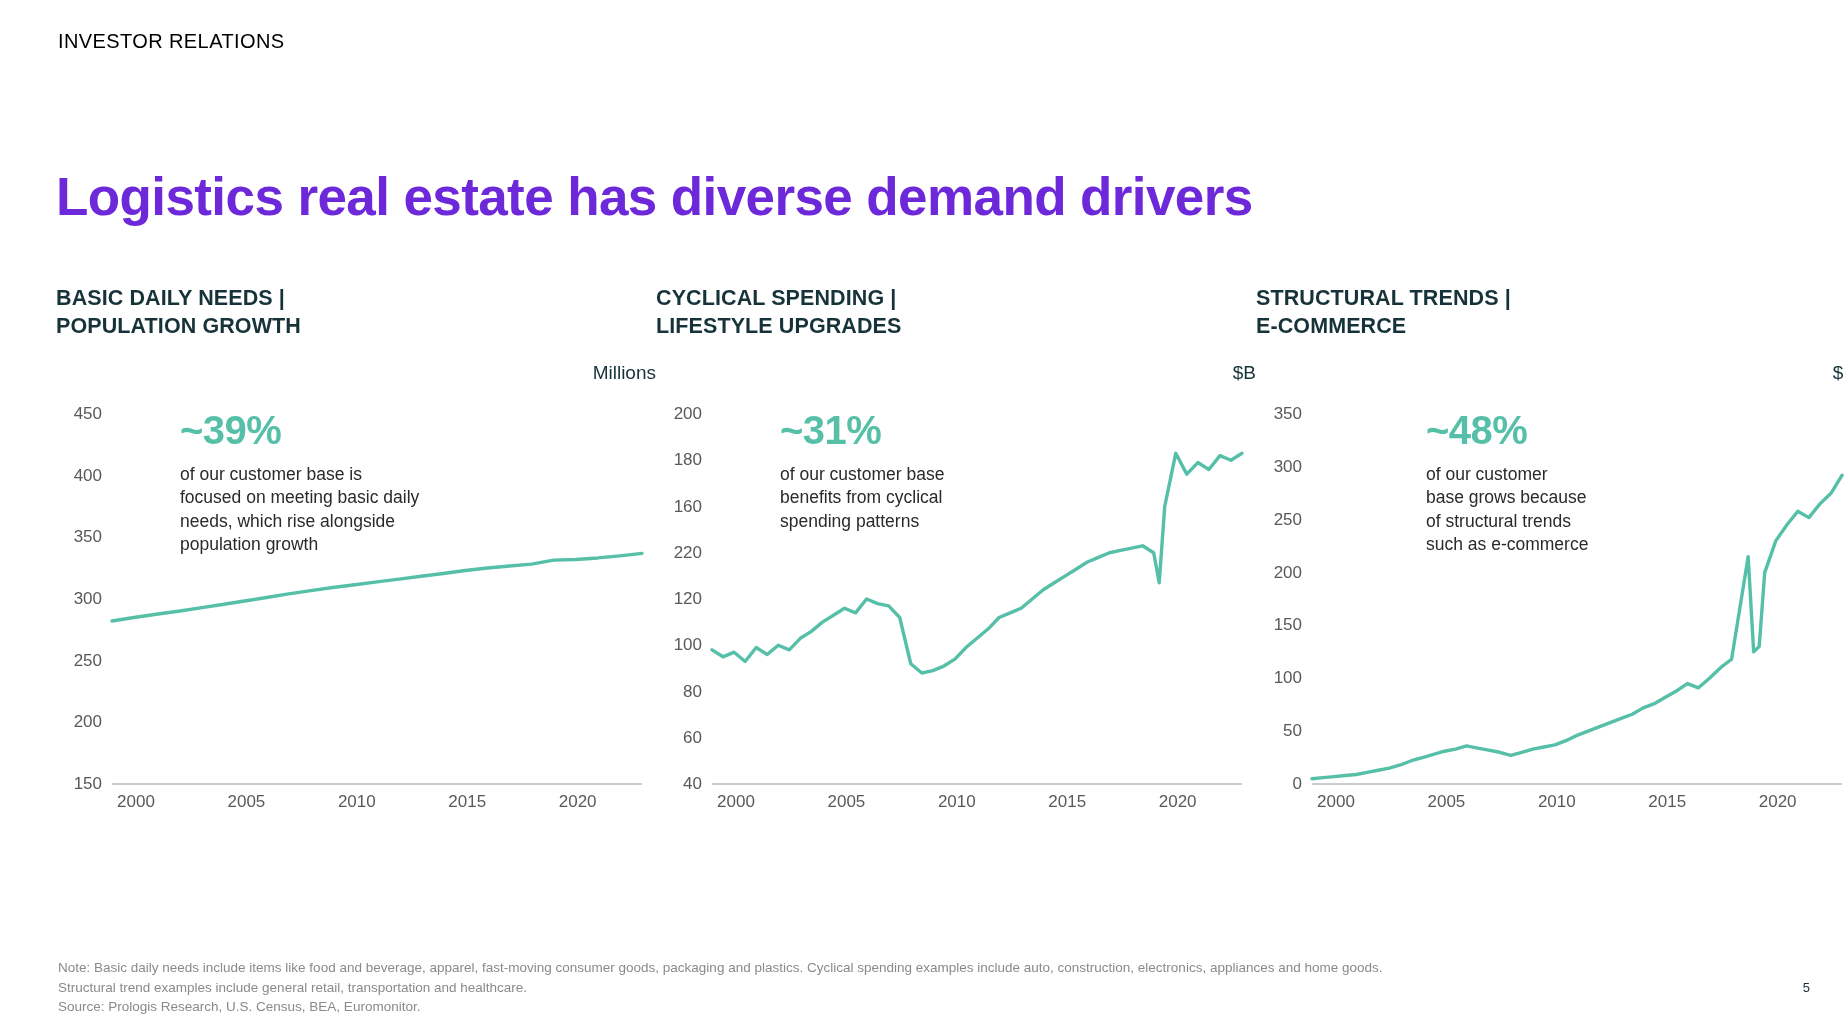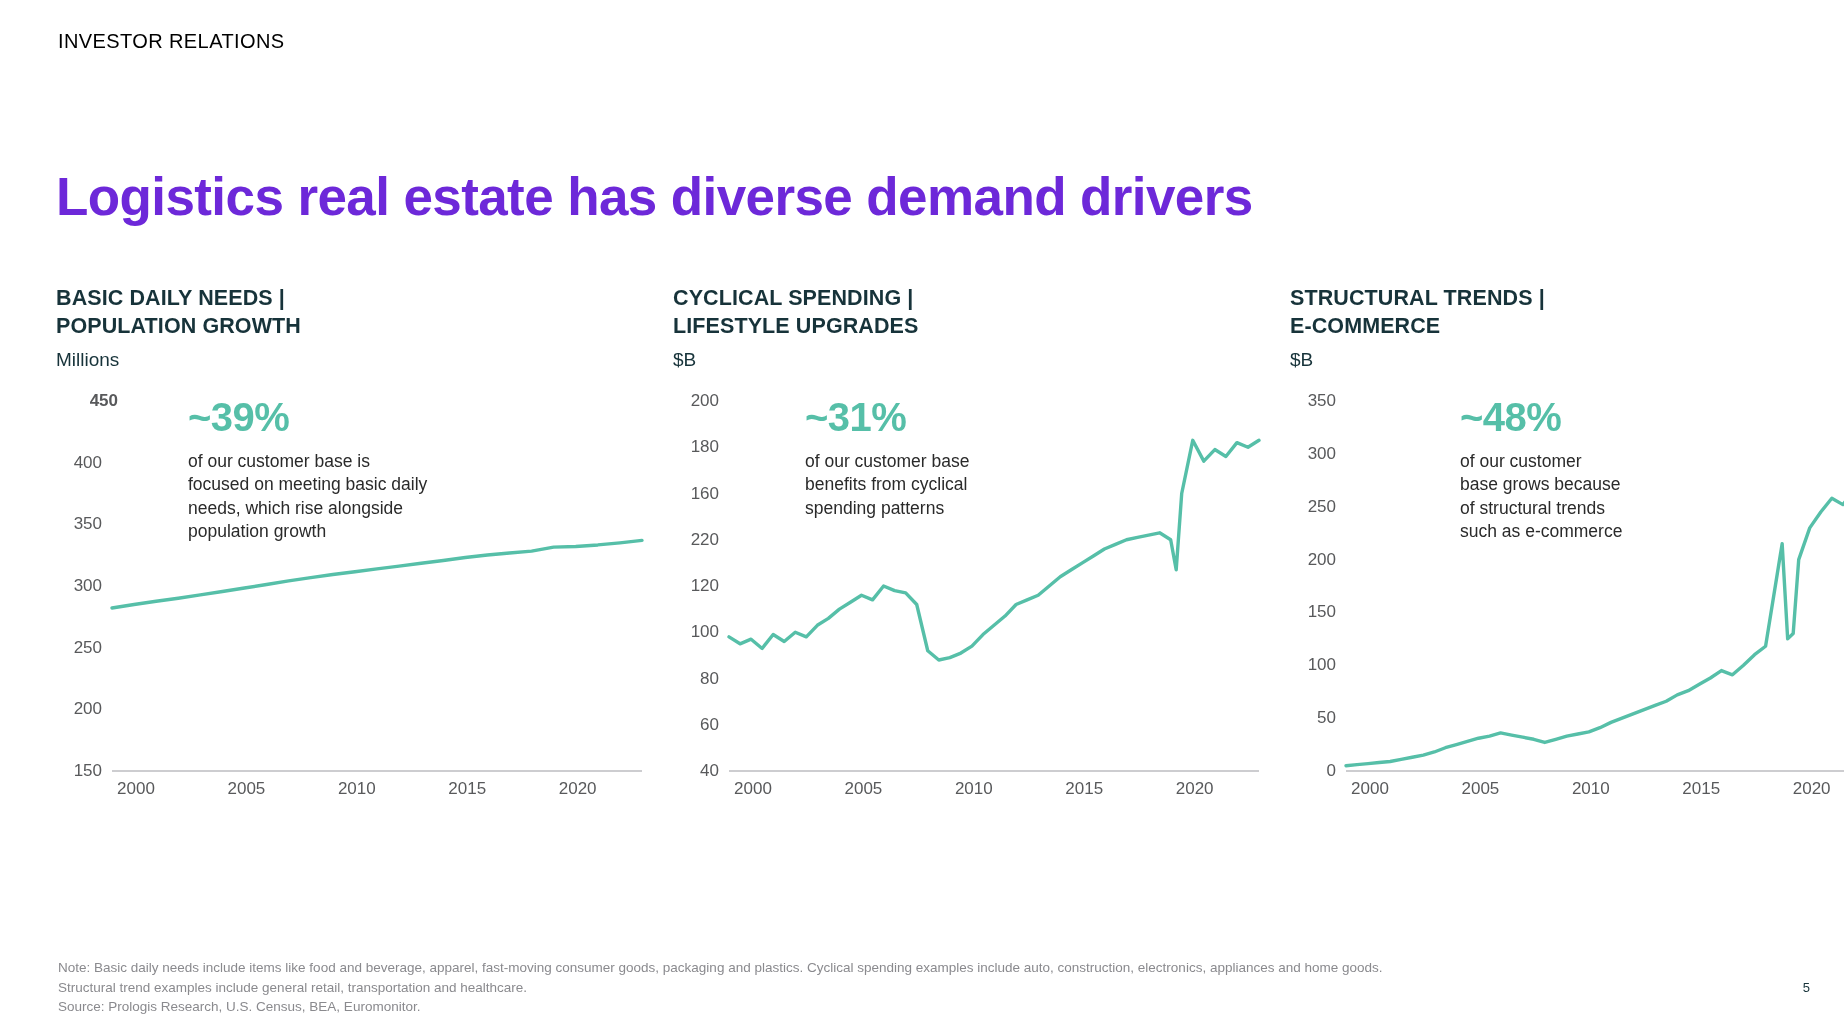"BASIC DAILY NEEDS |" .columns { gap: 17px -> 0px }
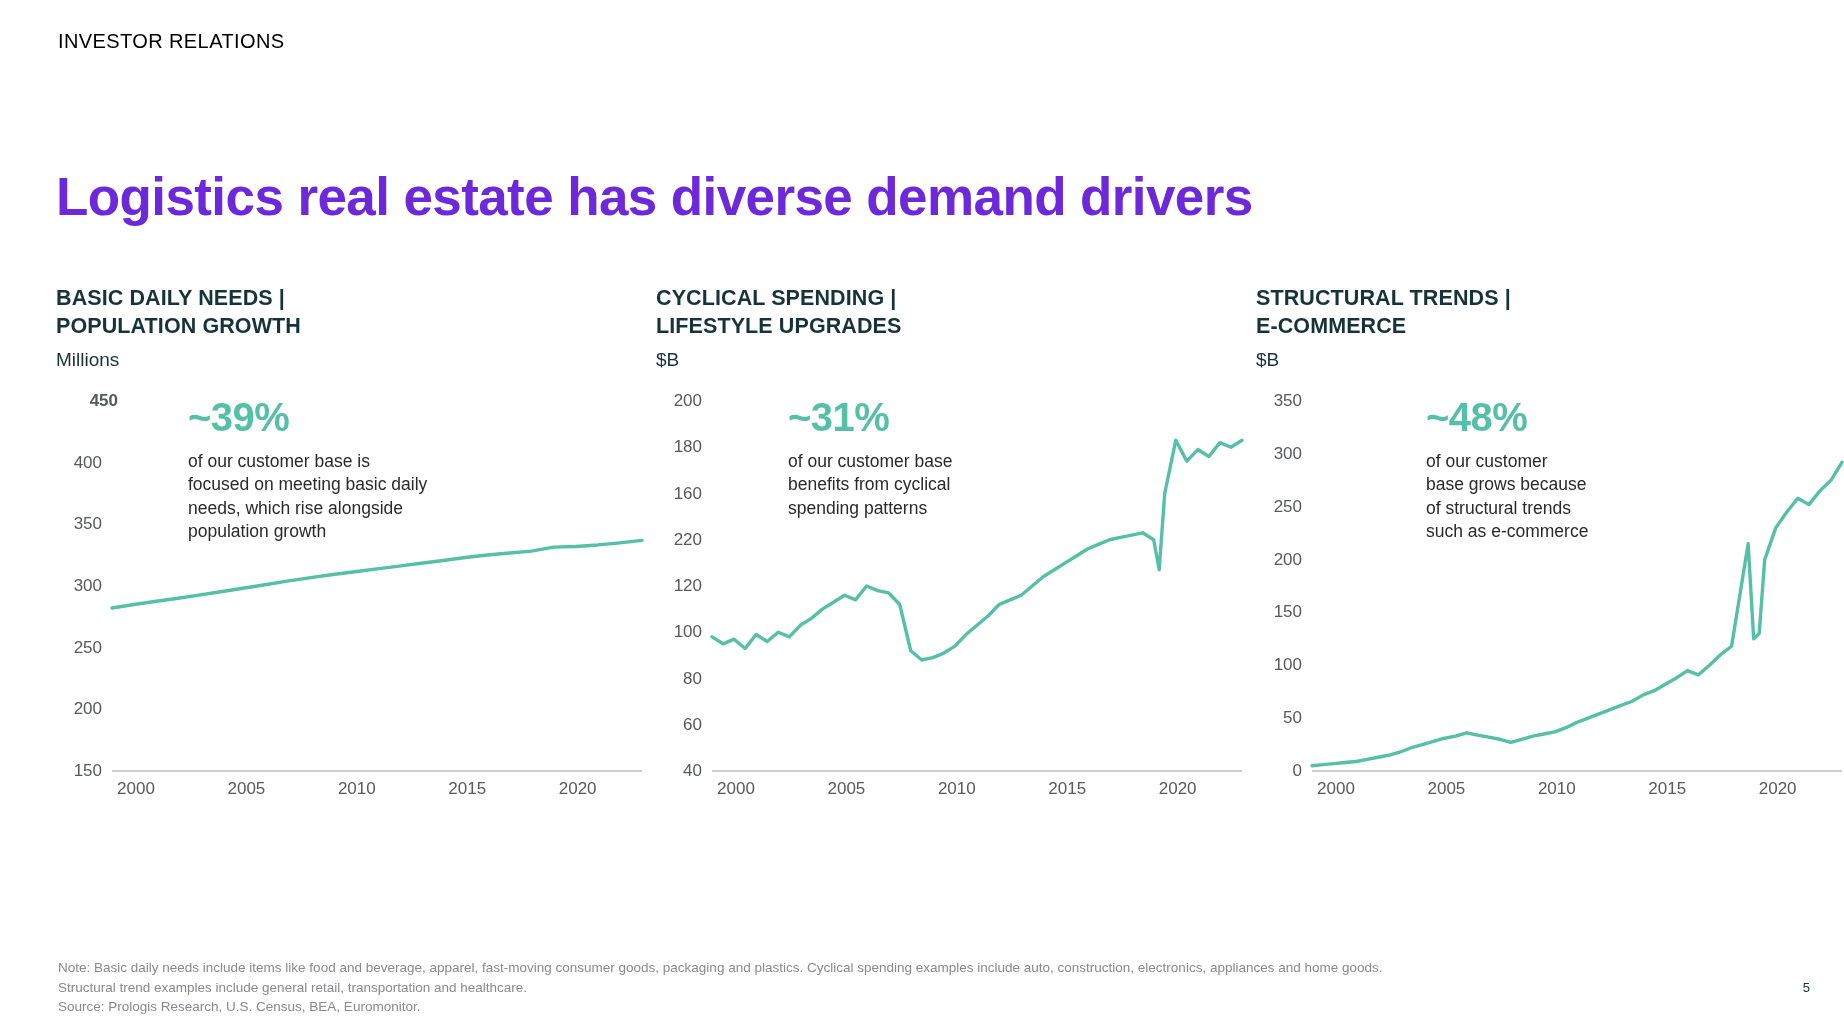"Millions" .col-unit { margin-top: 9px -> 22px; text-align: none -> right }
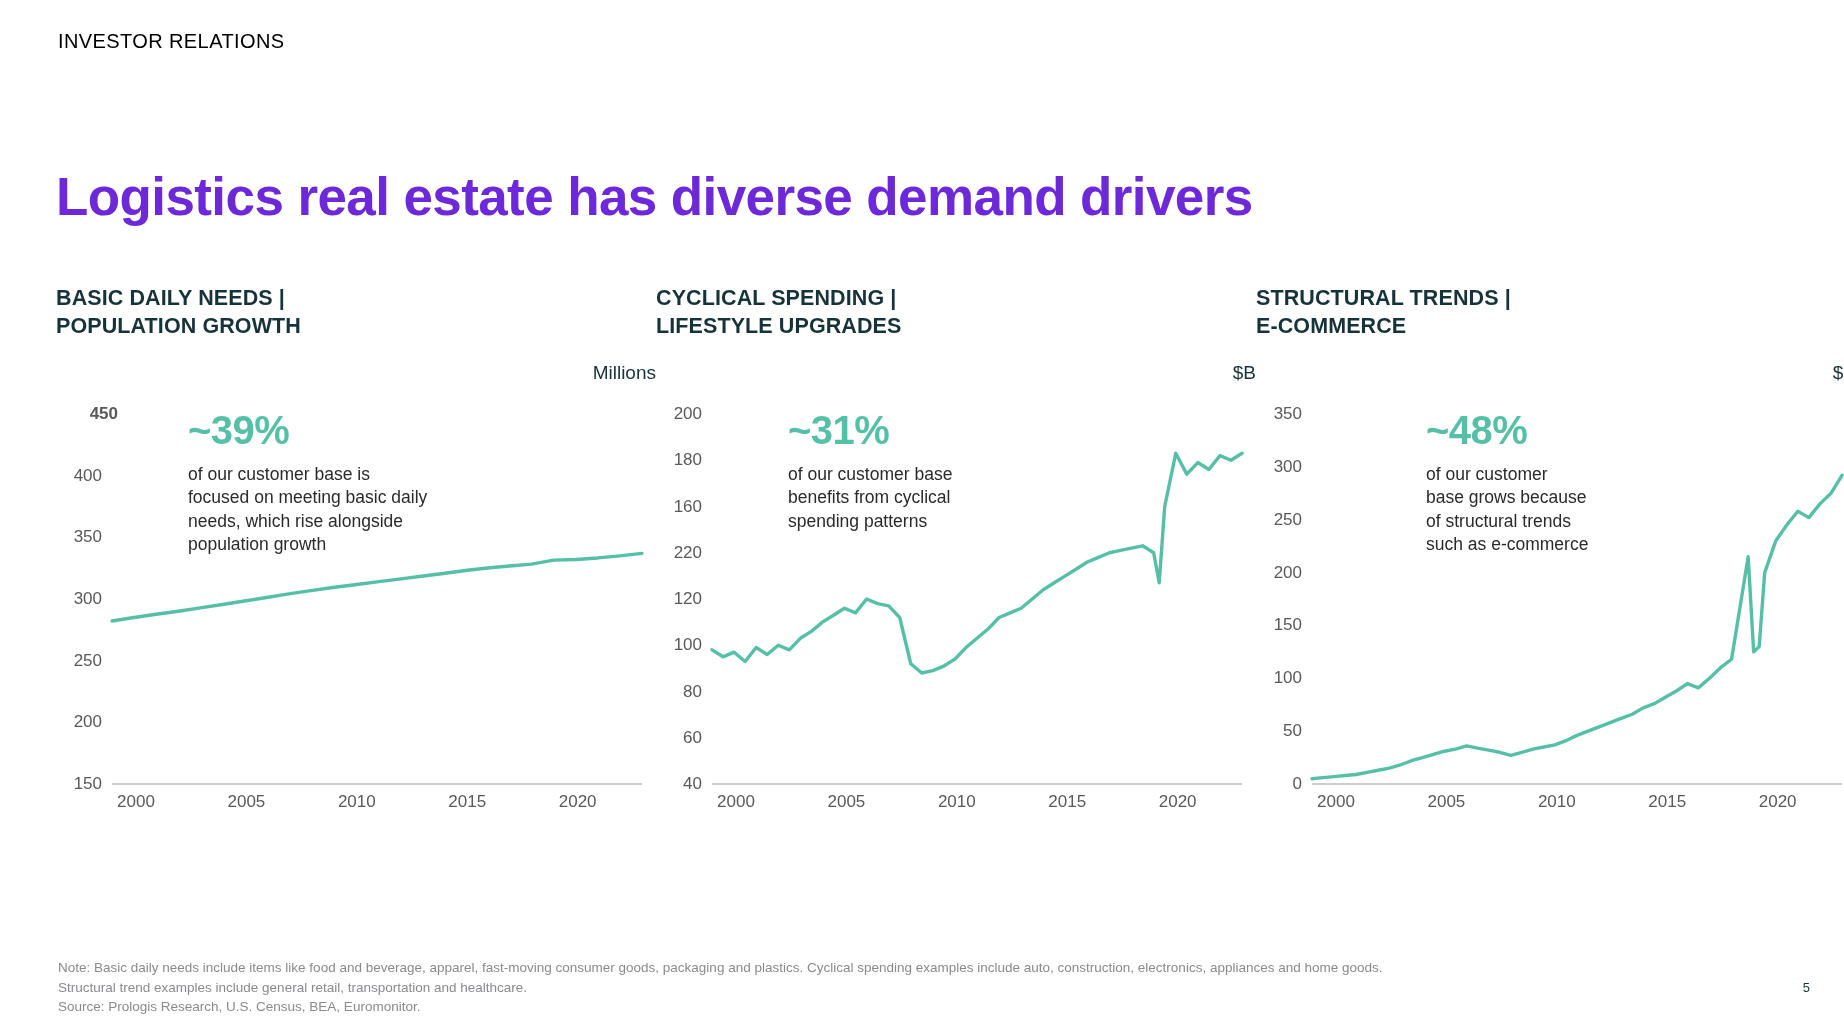"450" div.ytick { font-weight: bold -> none; left: 16px -> 0px }
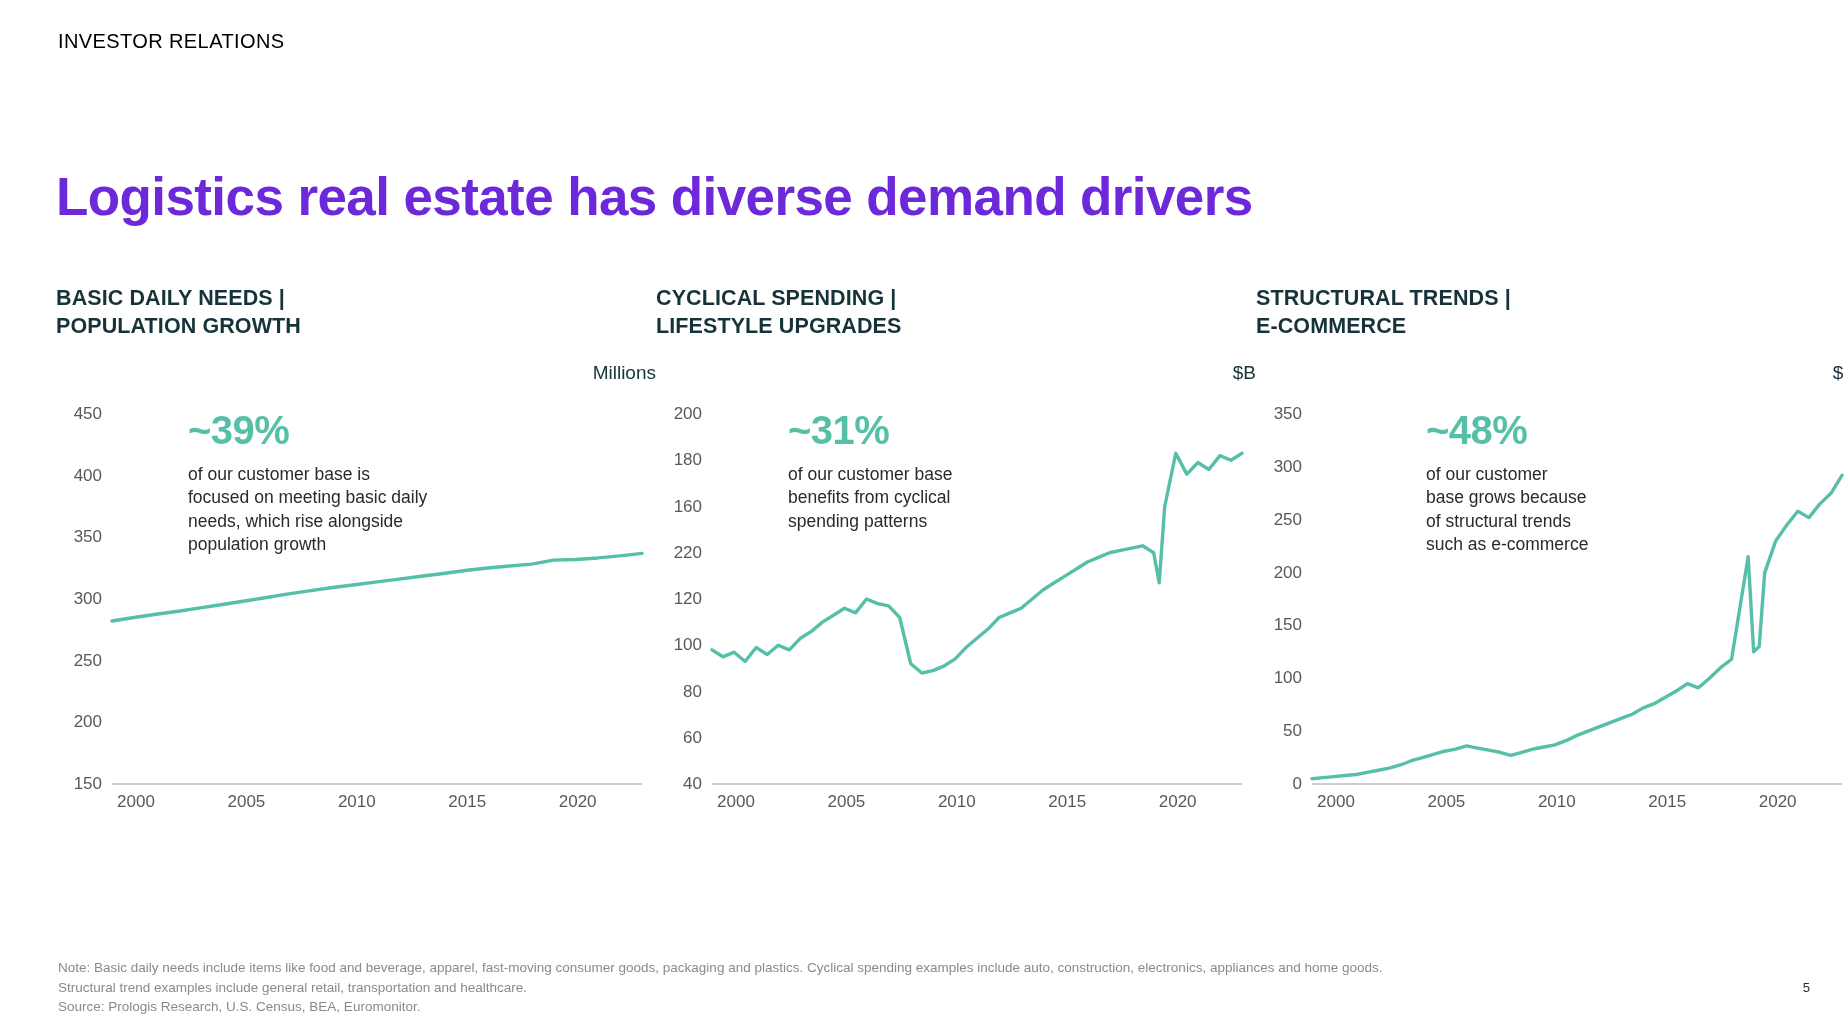"~39%" .callout { left: 132px -> 124px }
